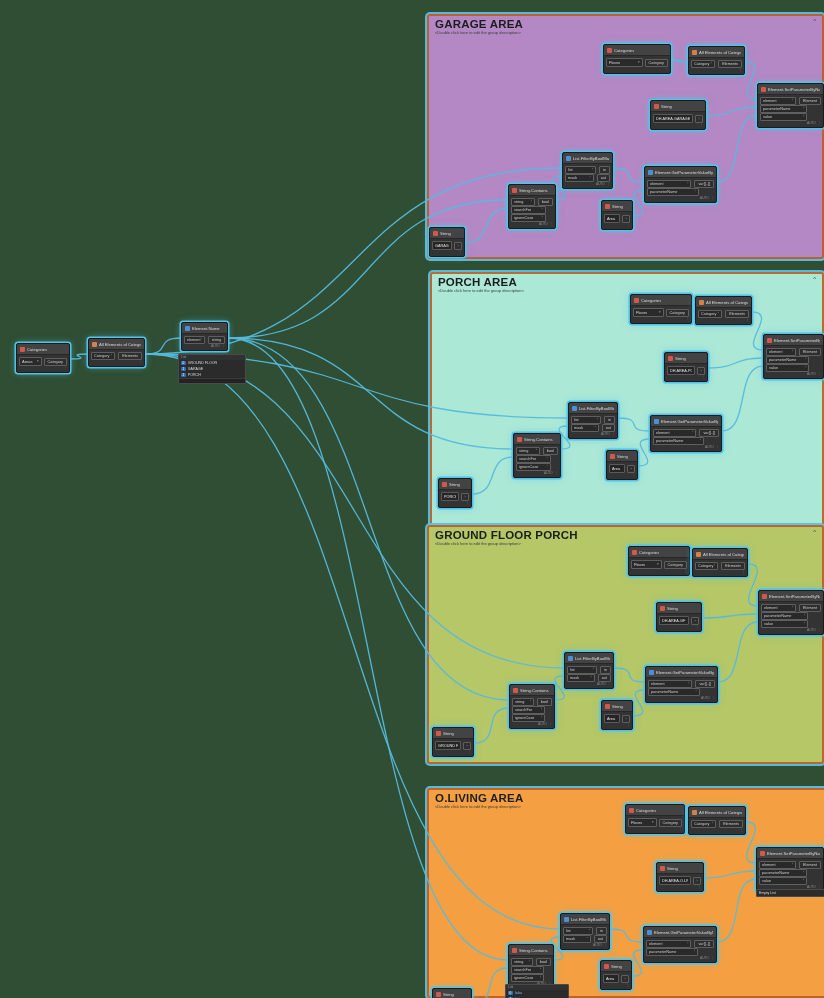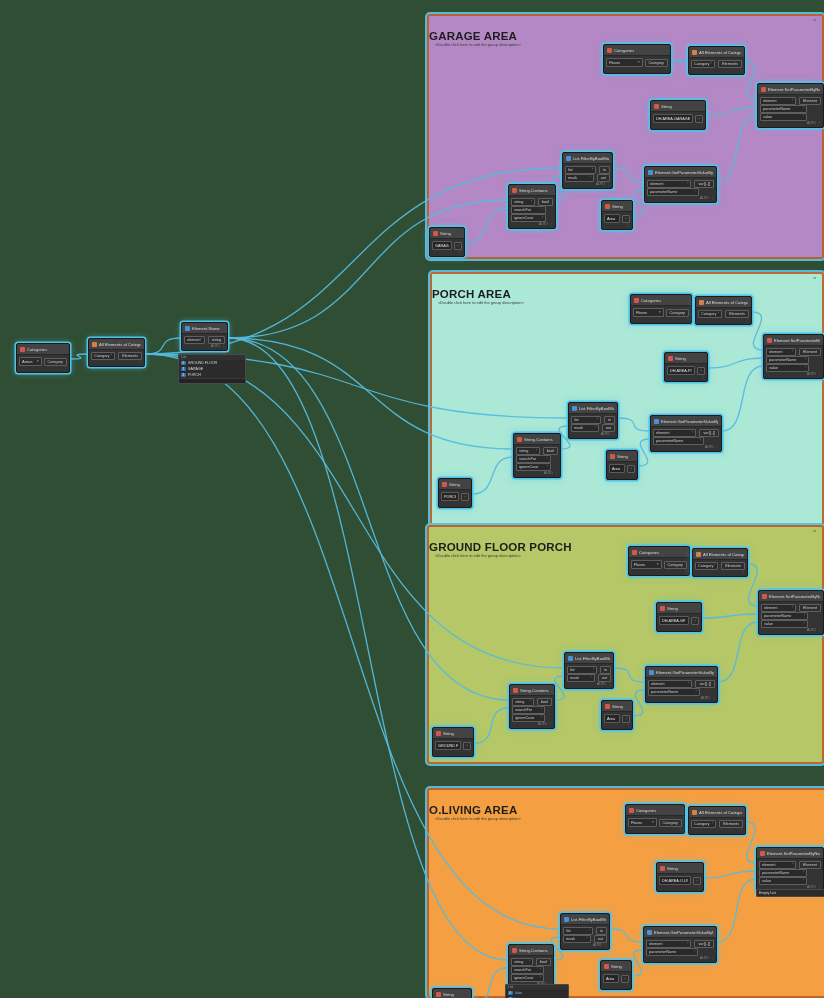"GARAGE AREA" .group-title { margin-top: 12px -> none; padding: 2px 0 0 -> 2px 6px 0 }
